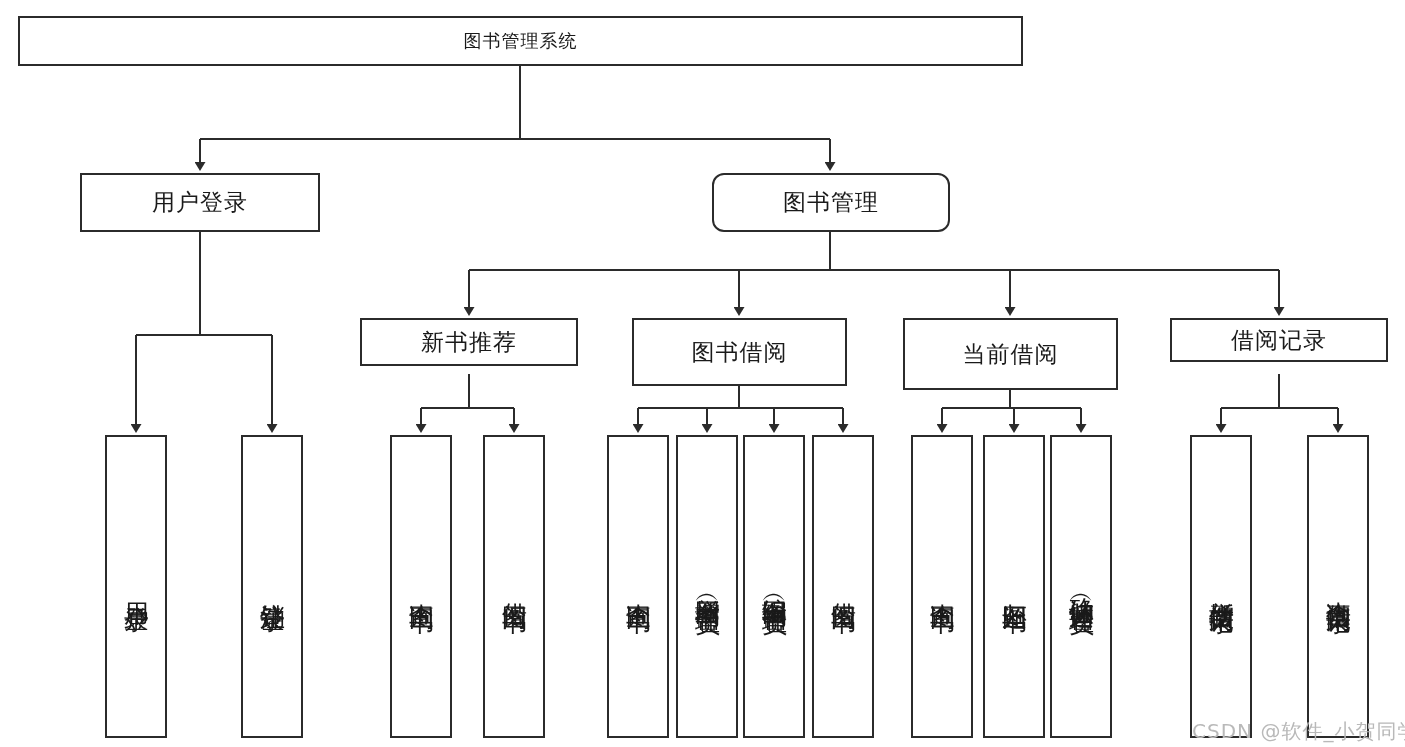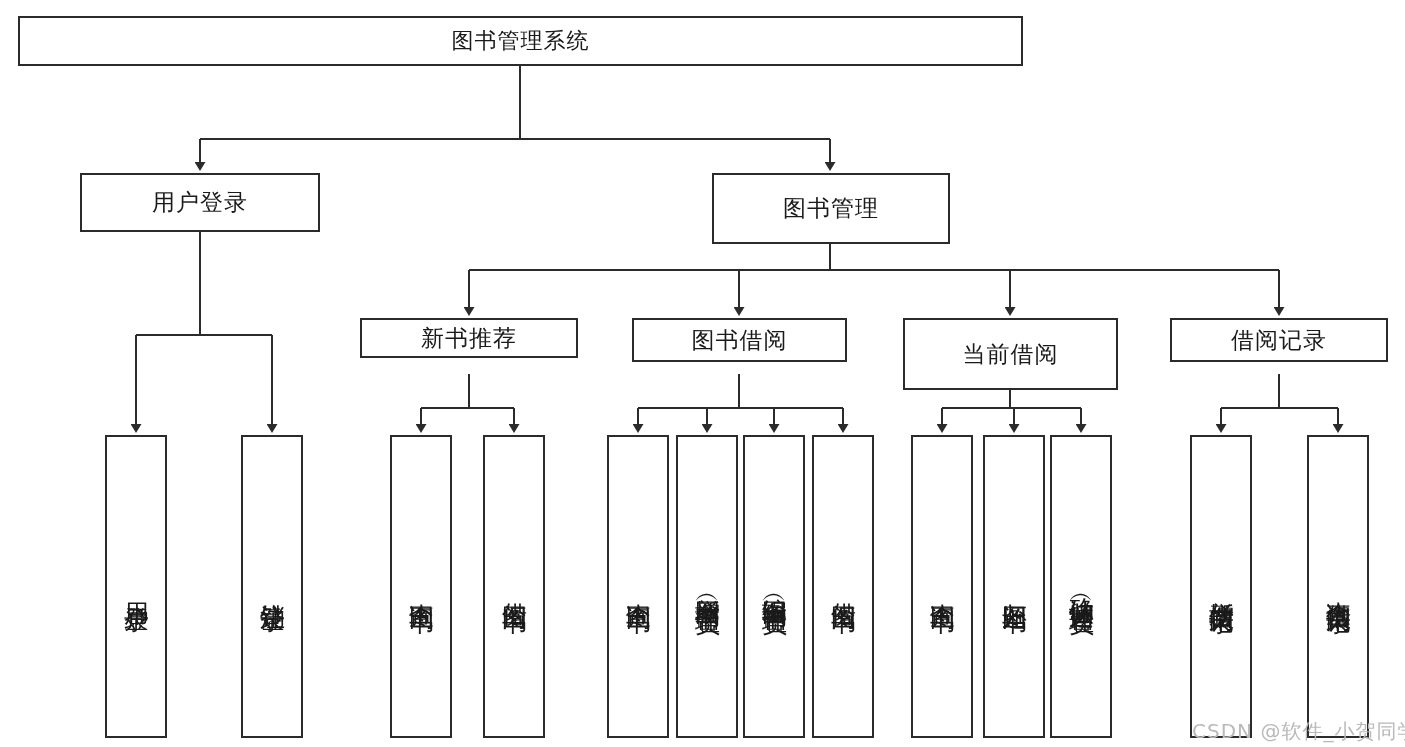"图书管理系统" .node-root .label { font-size: 22px -> 18px }
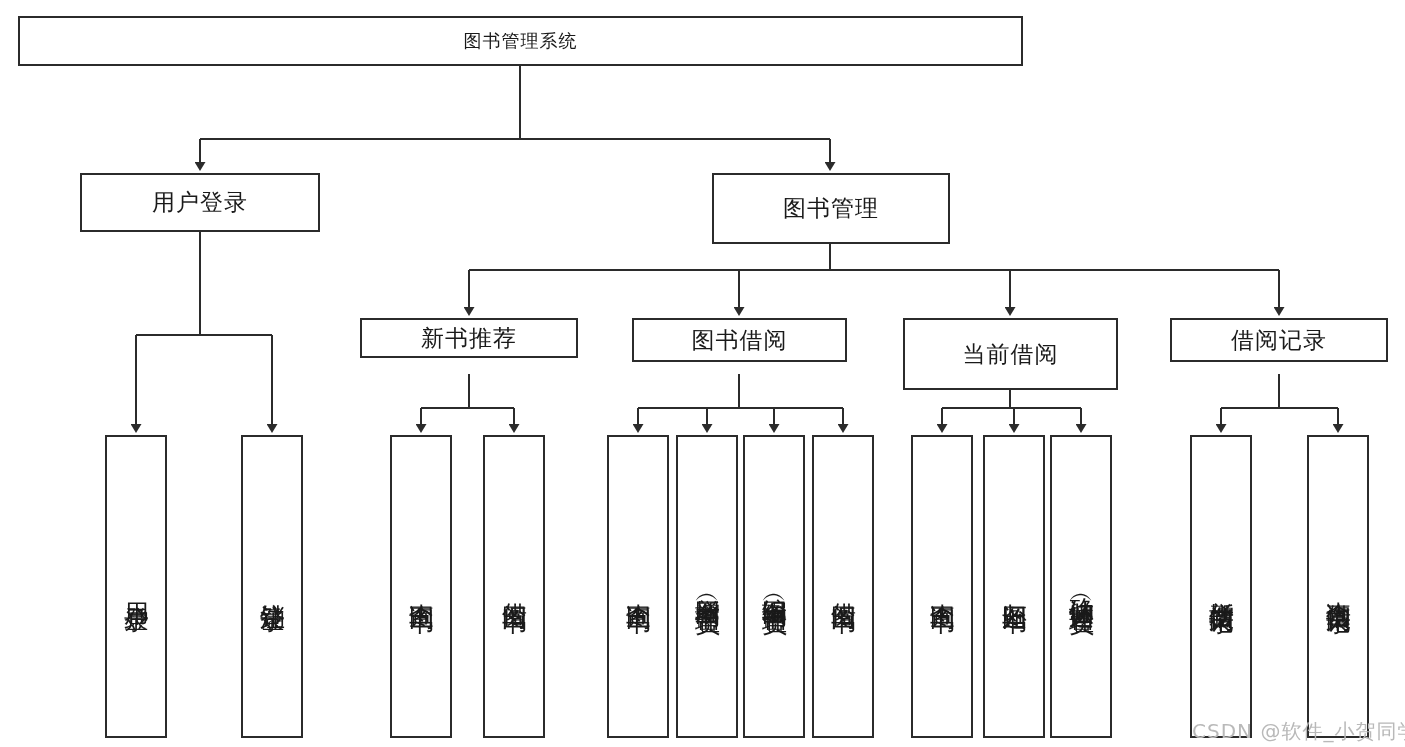"图书管理" div.node { border-radius: none -> 12px; height: 71px -> 59px }
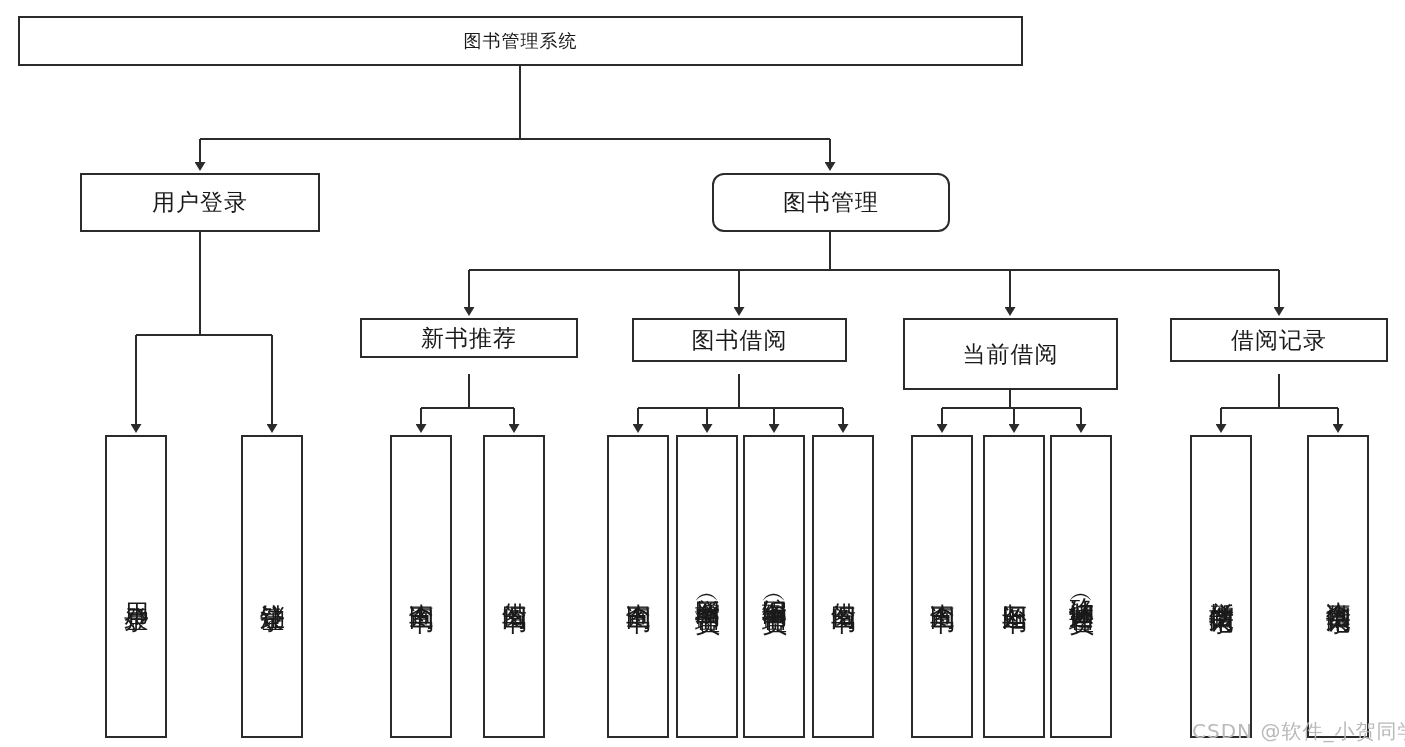"新书推荐" div.node { height: 40px -> 48px }
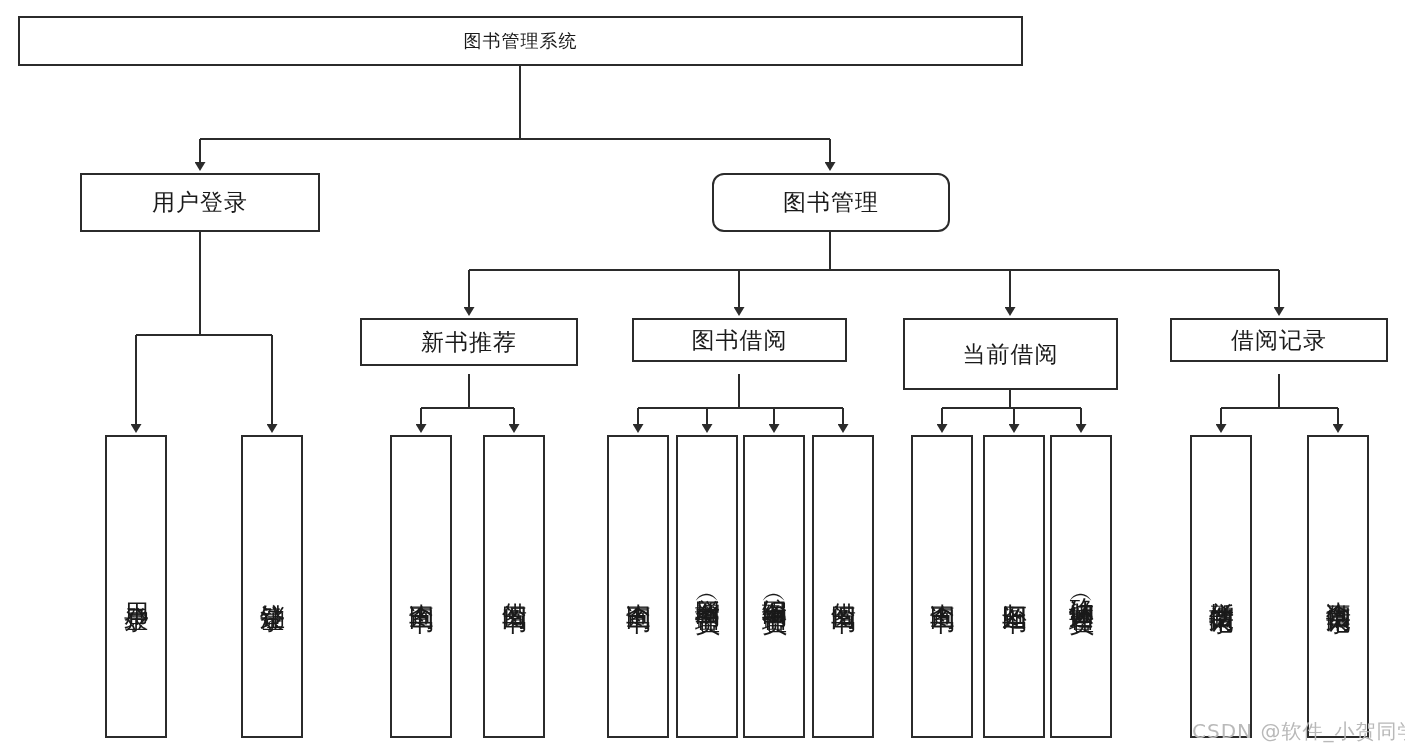"图书借阅" div.node { height: 44px -> 68px }
